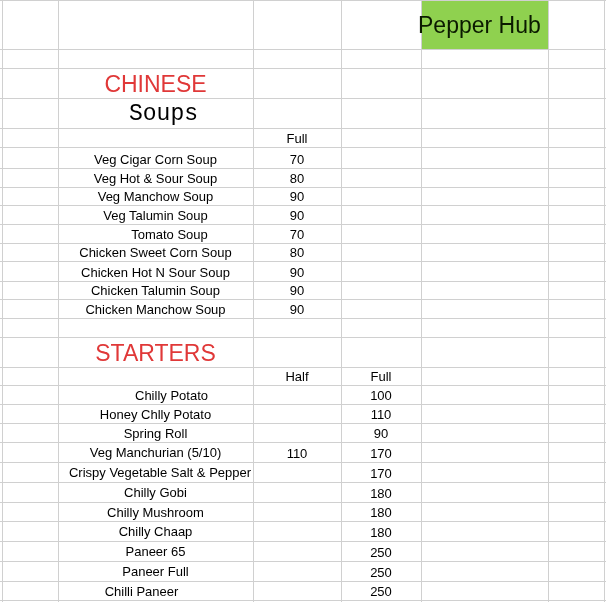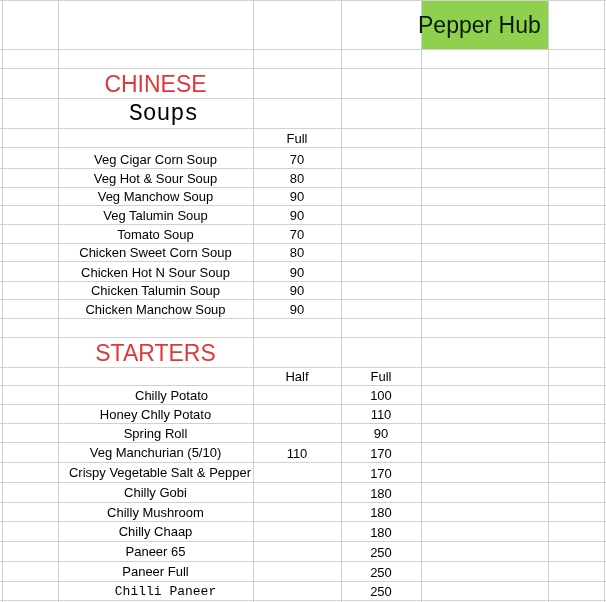"Tomato Soup" div.cell { left: 52px -> 66px }
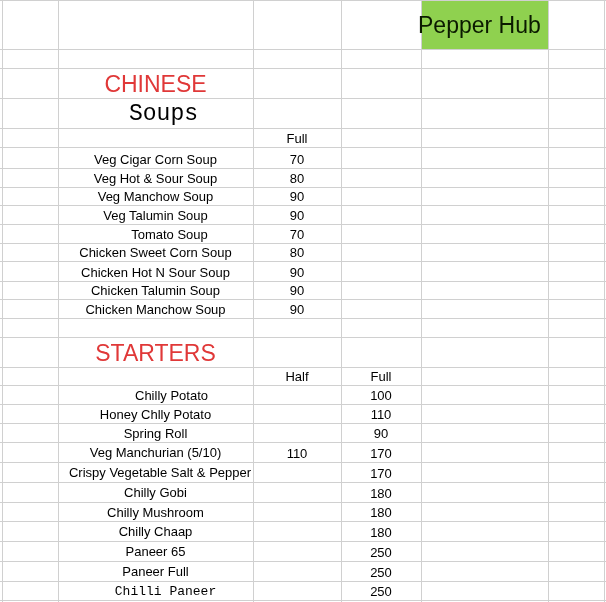"Chilli Paneer" div.cell { font-family: Liberation Mono, monospace -> none; left: 68px -> 44px }
